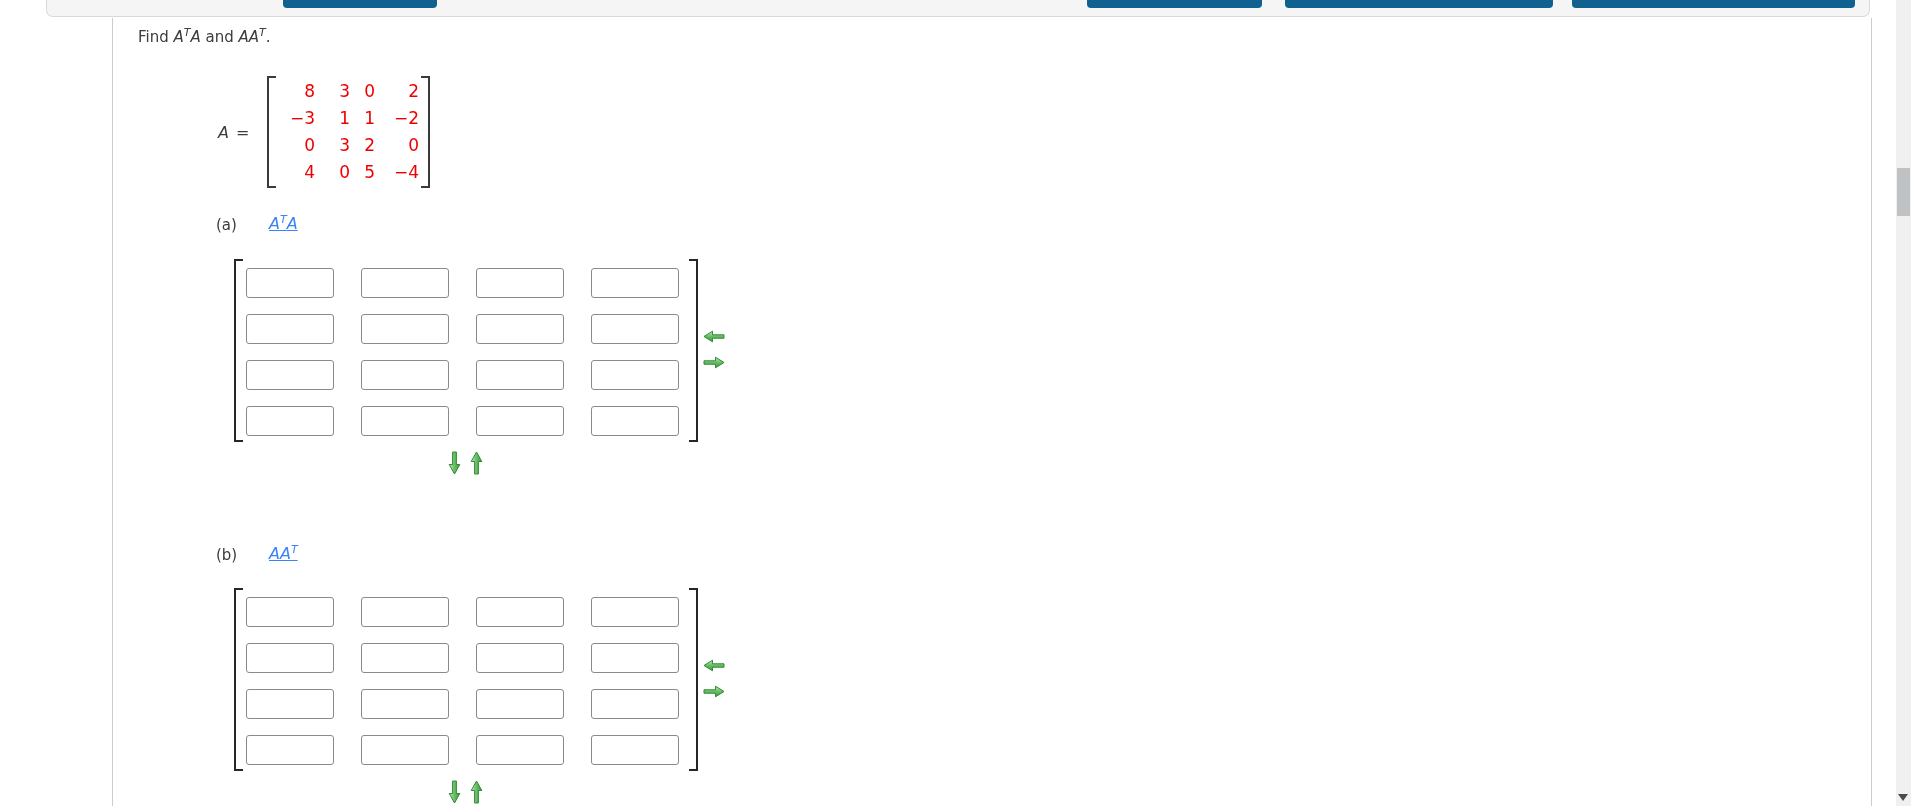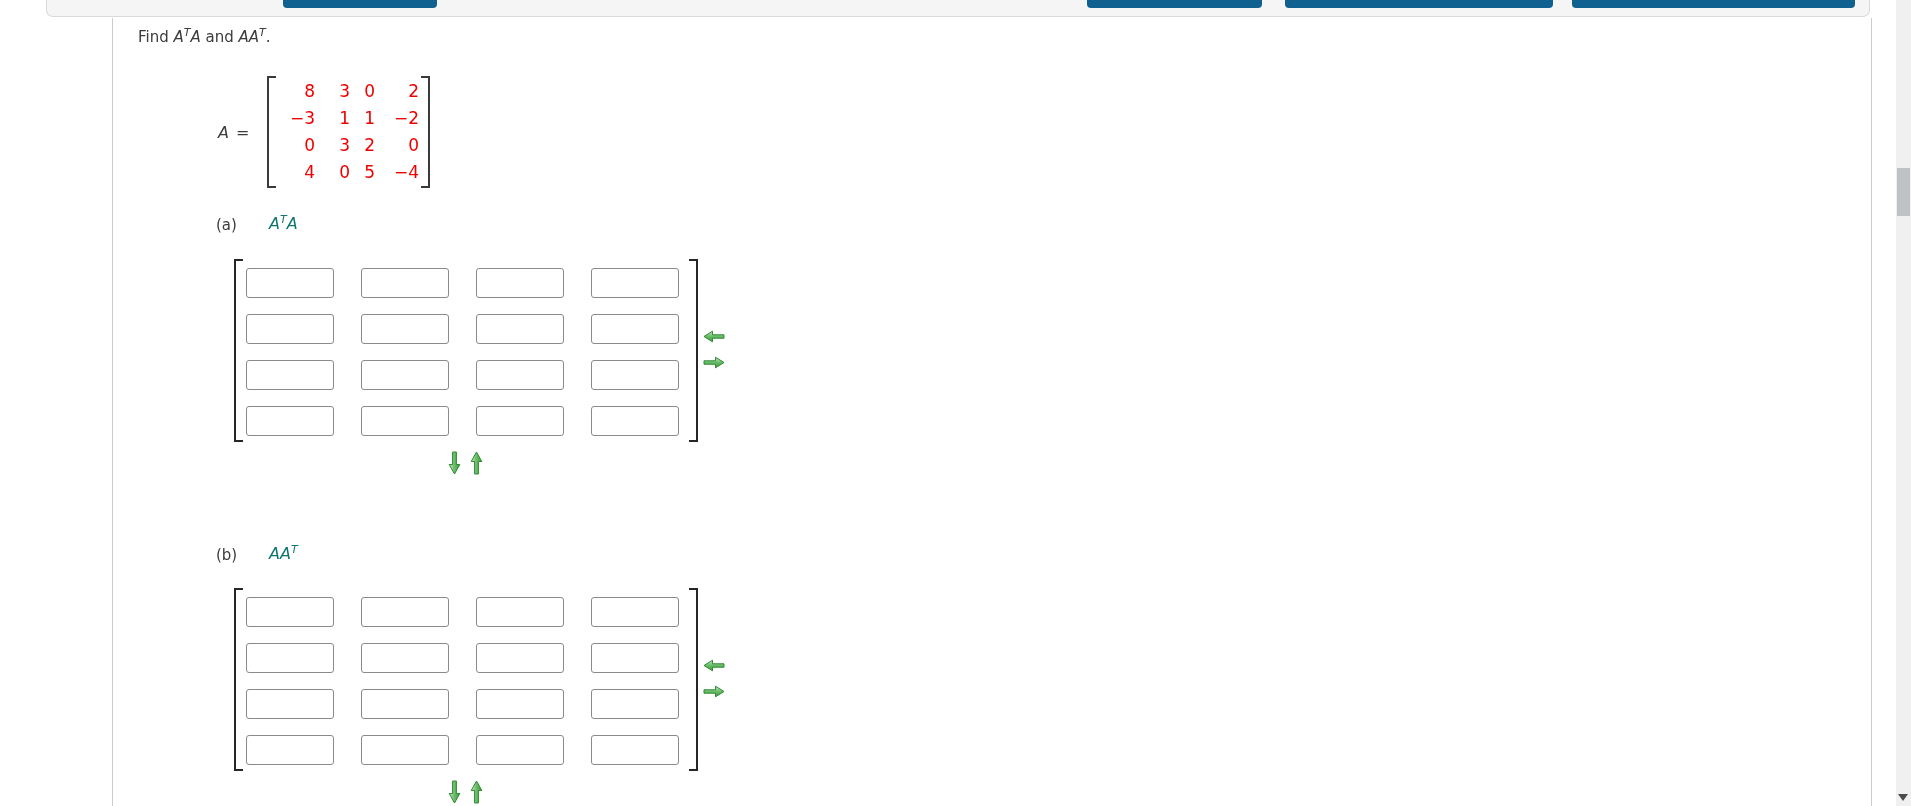"ATA" .part-expr { color: #0f766e -> #3b82f6; text-decoration: none -> underline }
